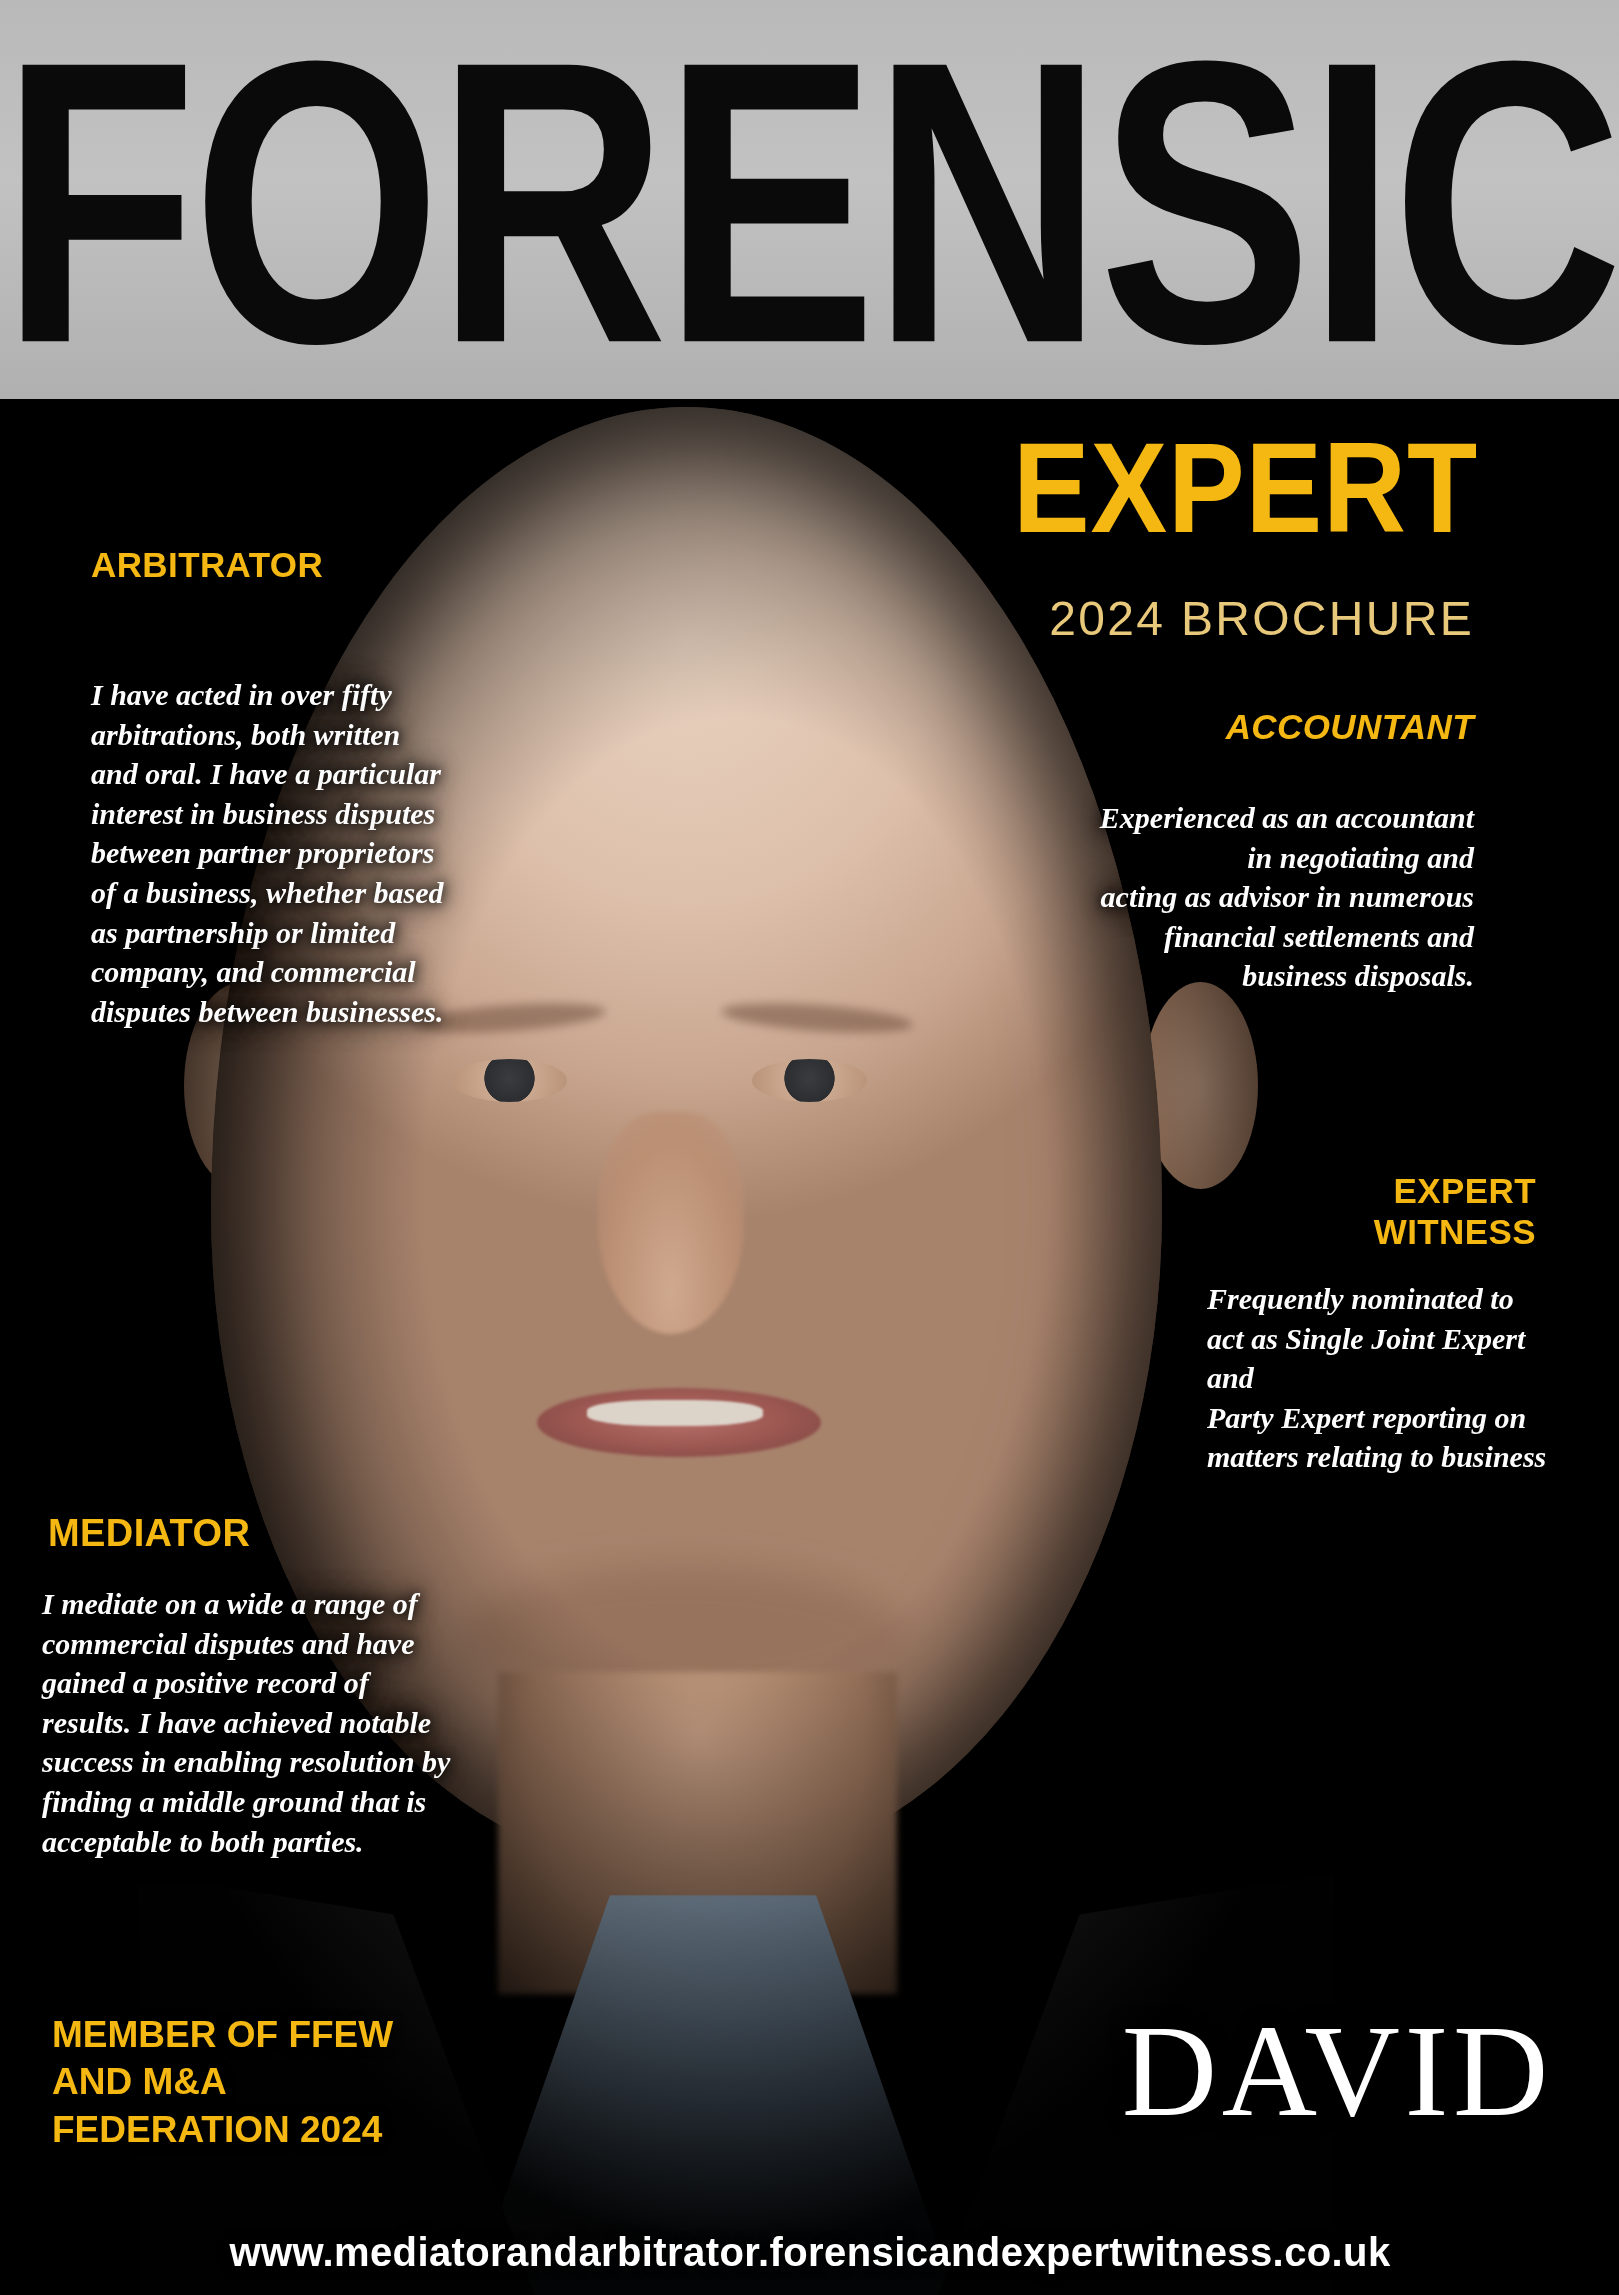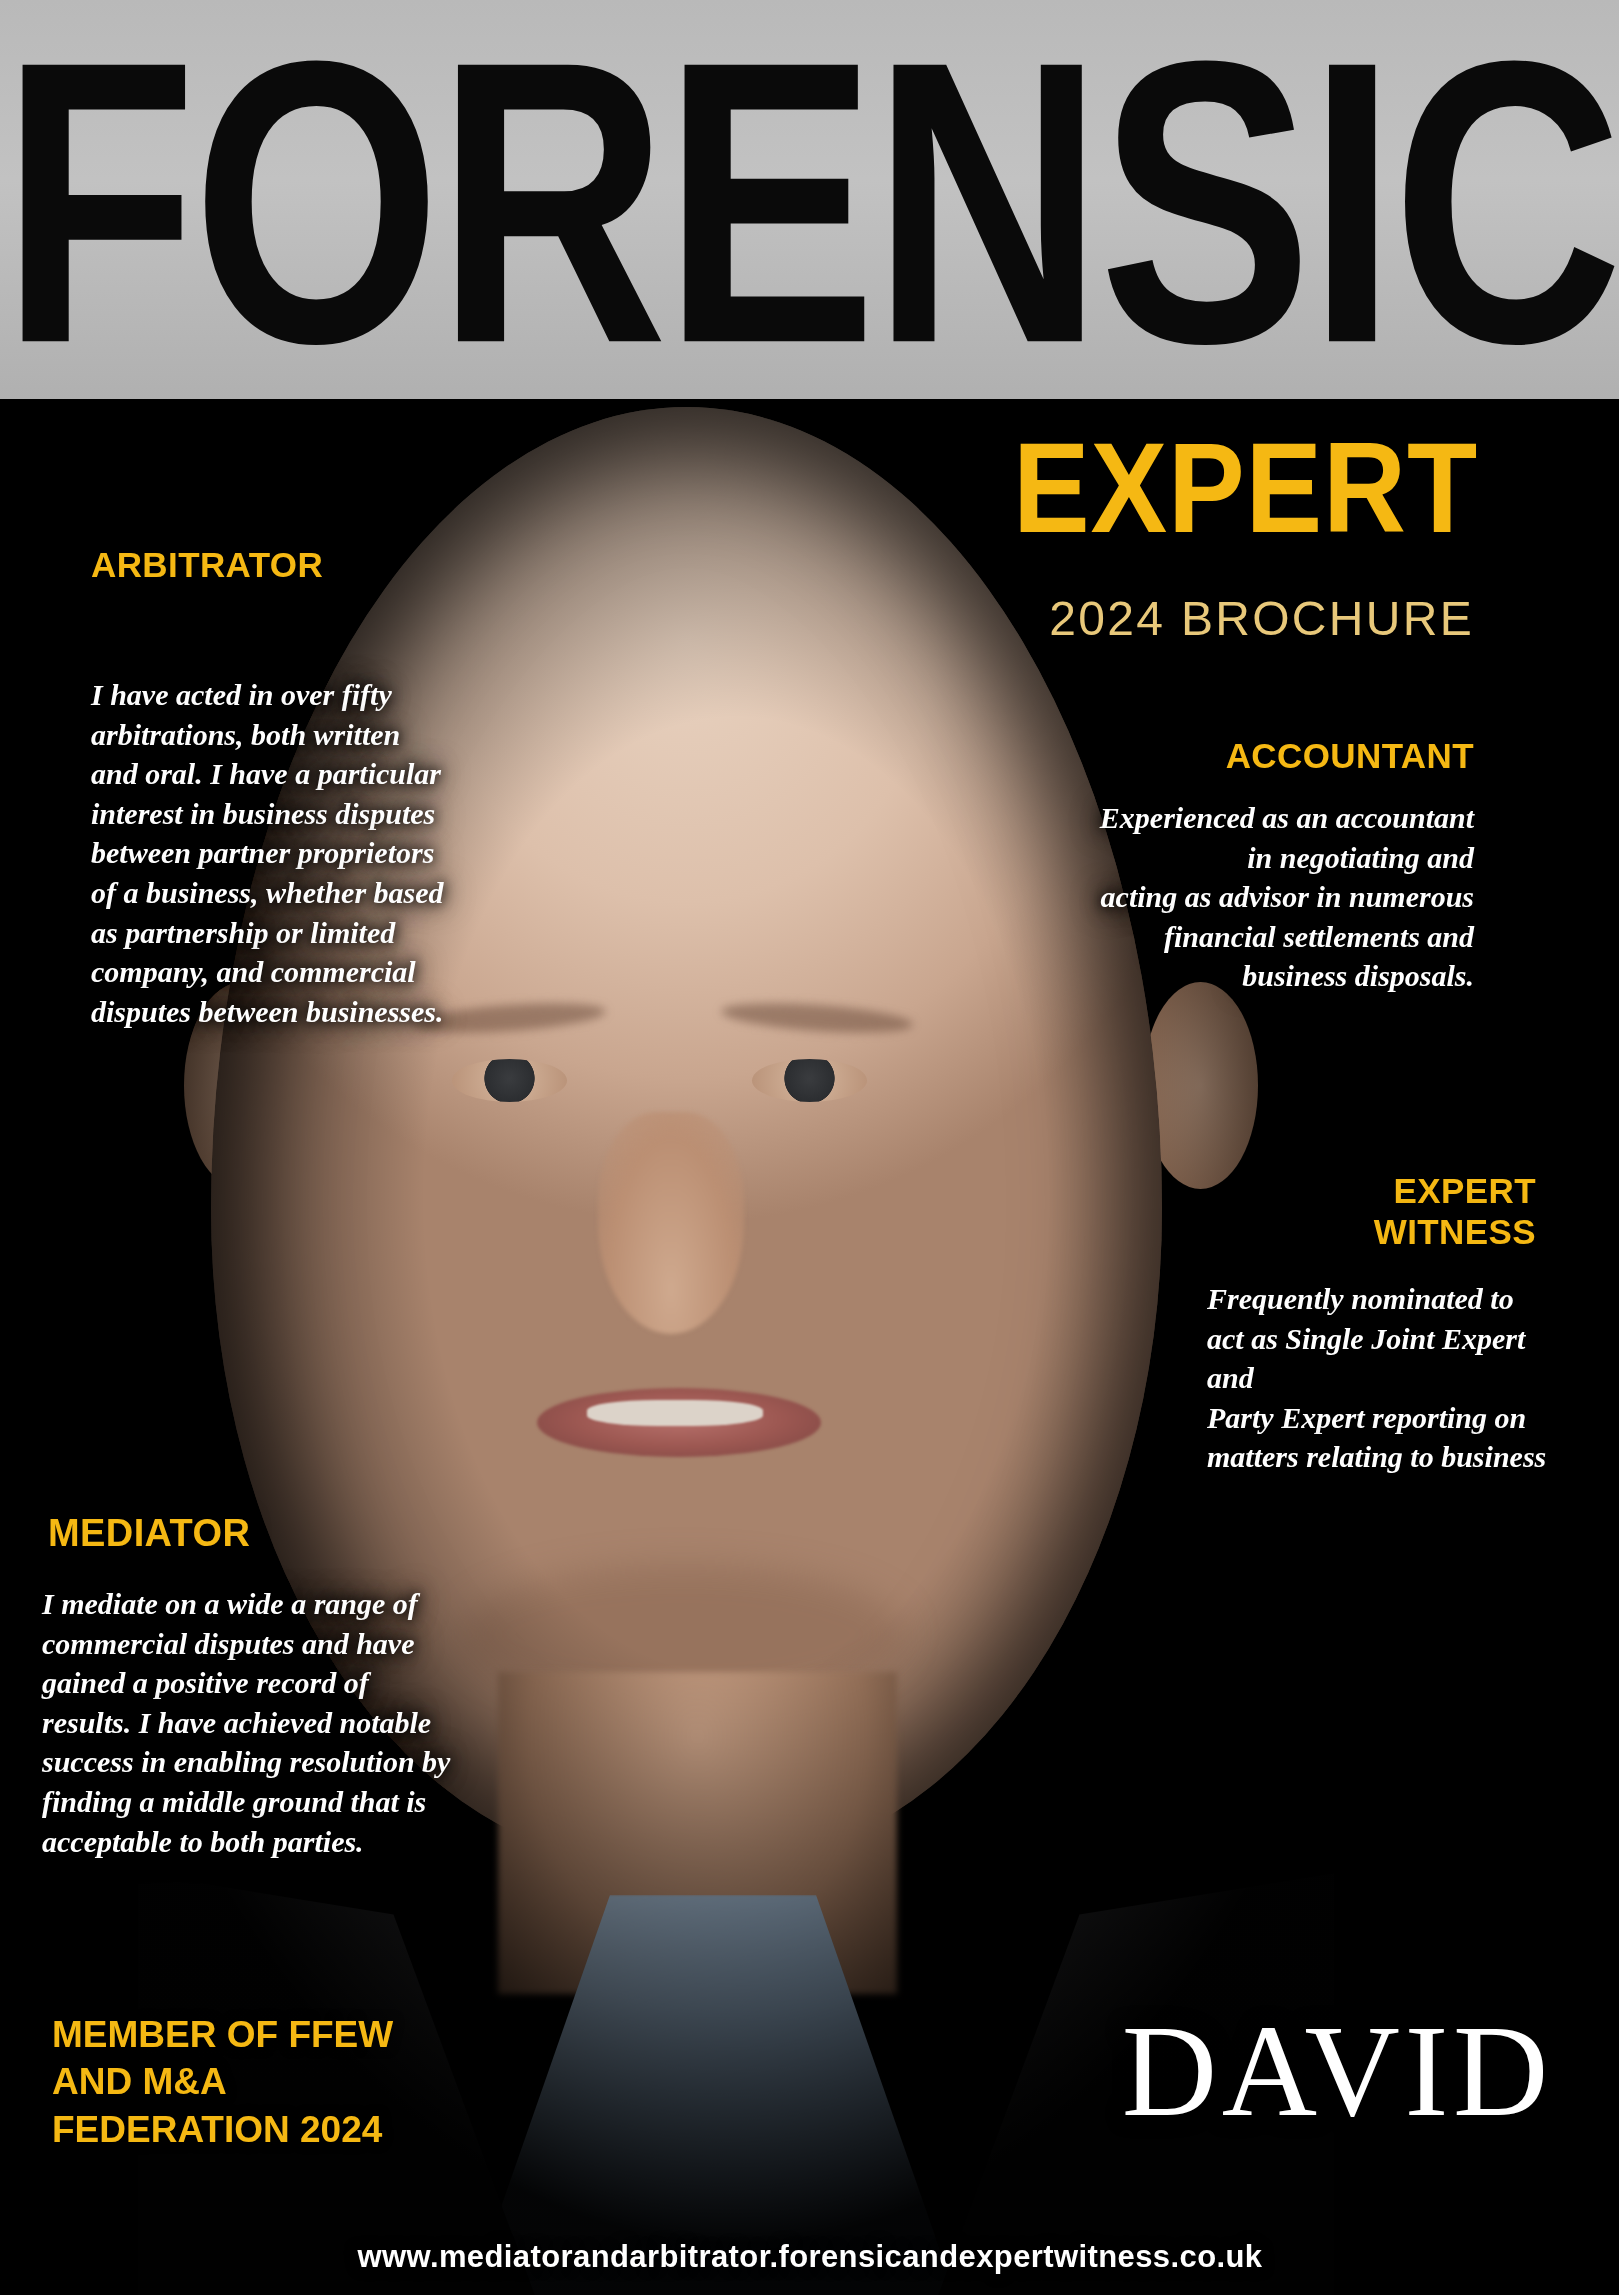"ACCOUNTANT" .accountant-h { font-style: none -> italic; top: 736px -> 707px }
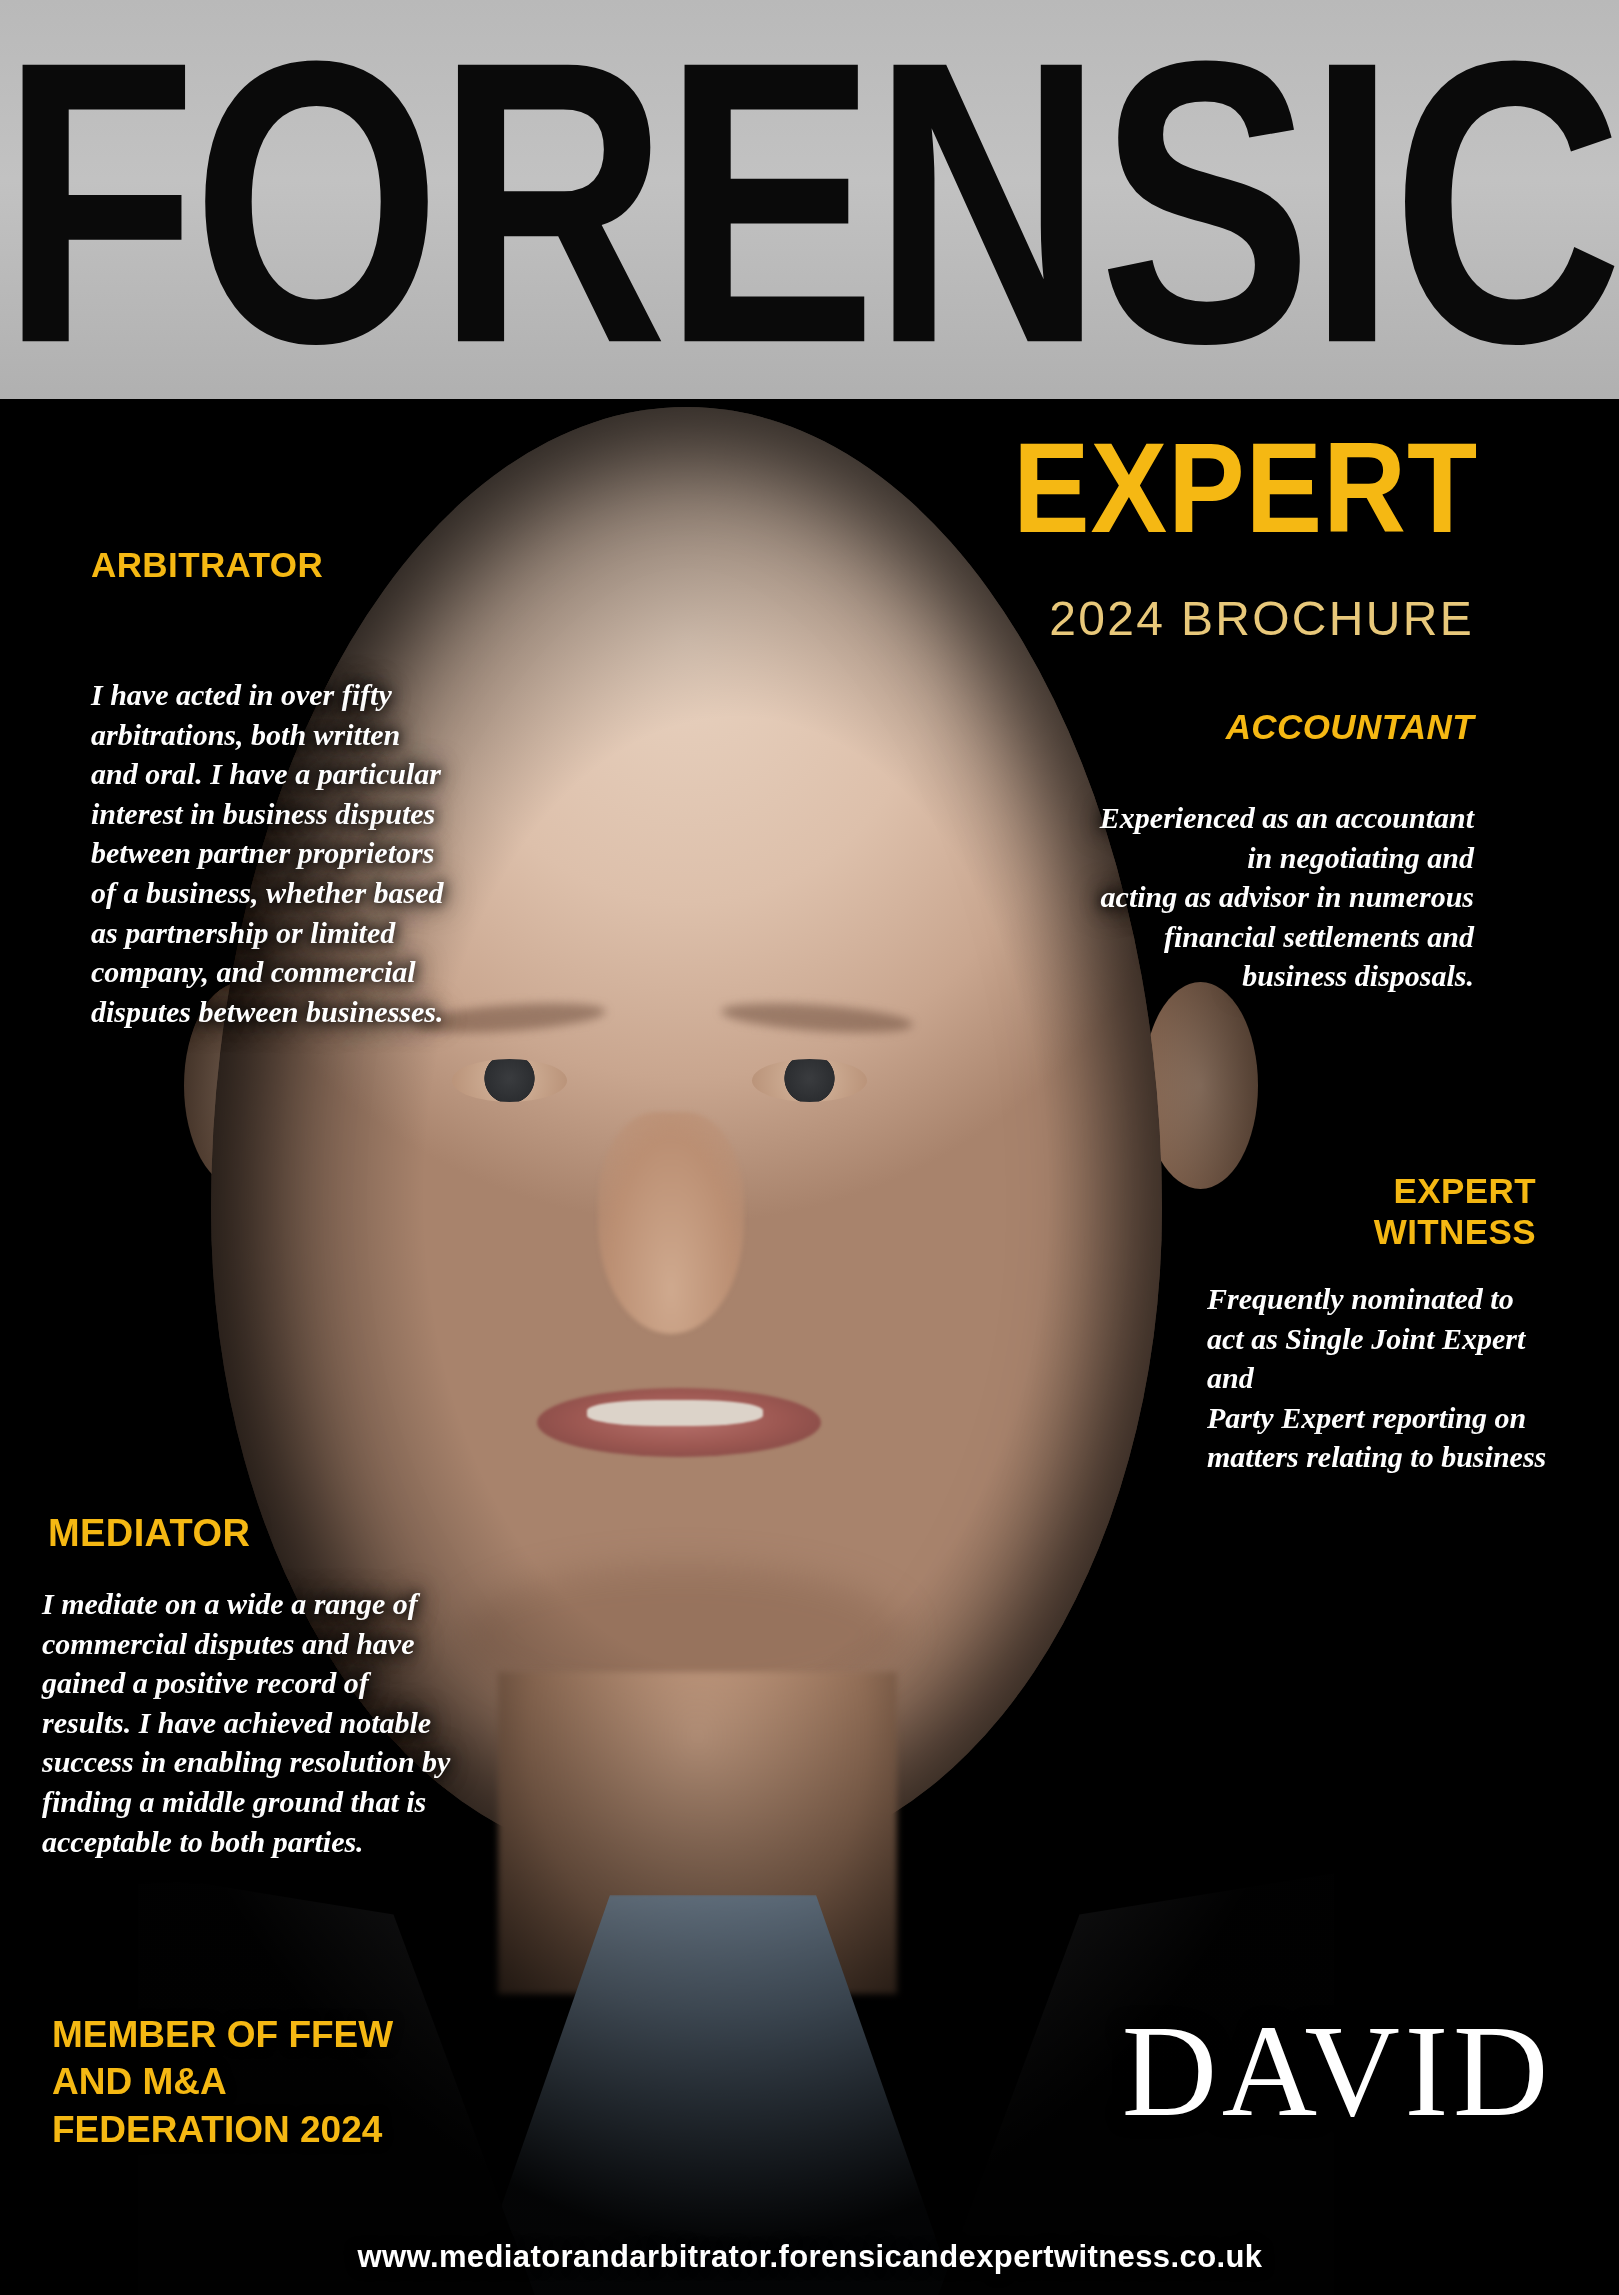"www.mediatorandarbitrator.forensicandexp" .website { font-size: 31px -> 40px }
